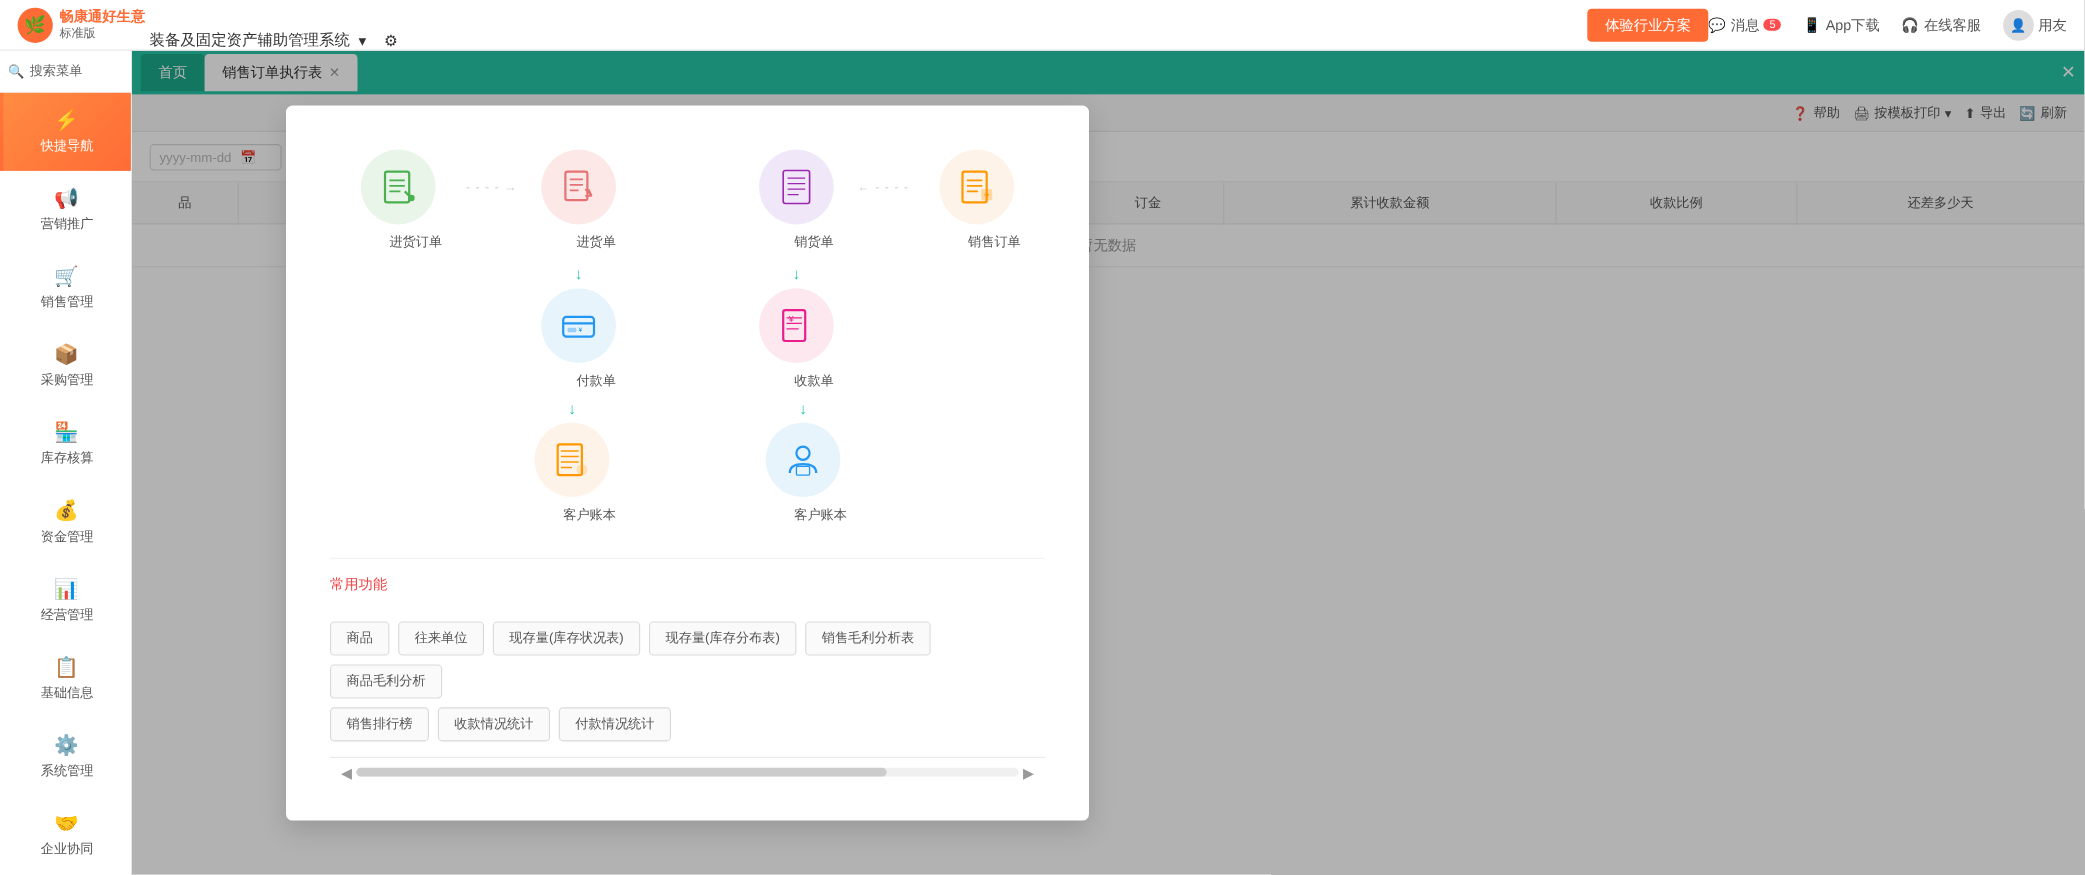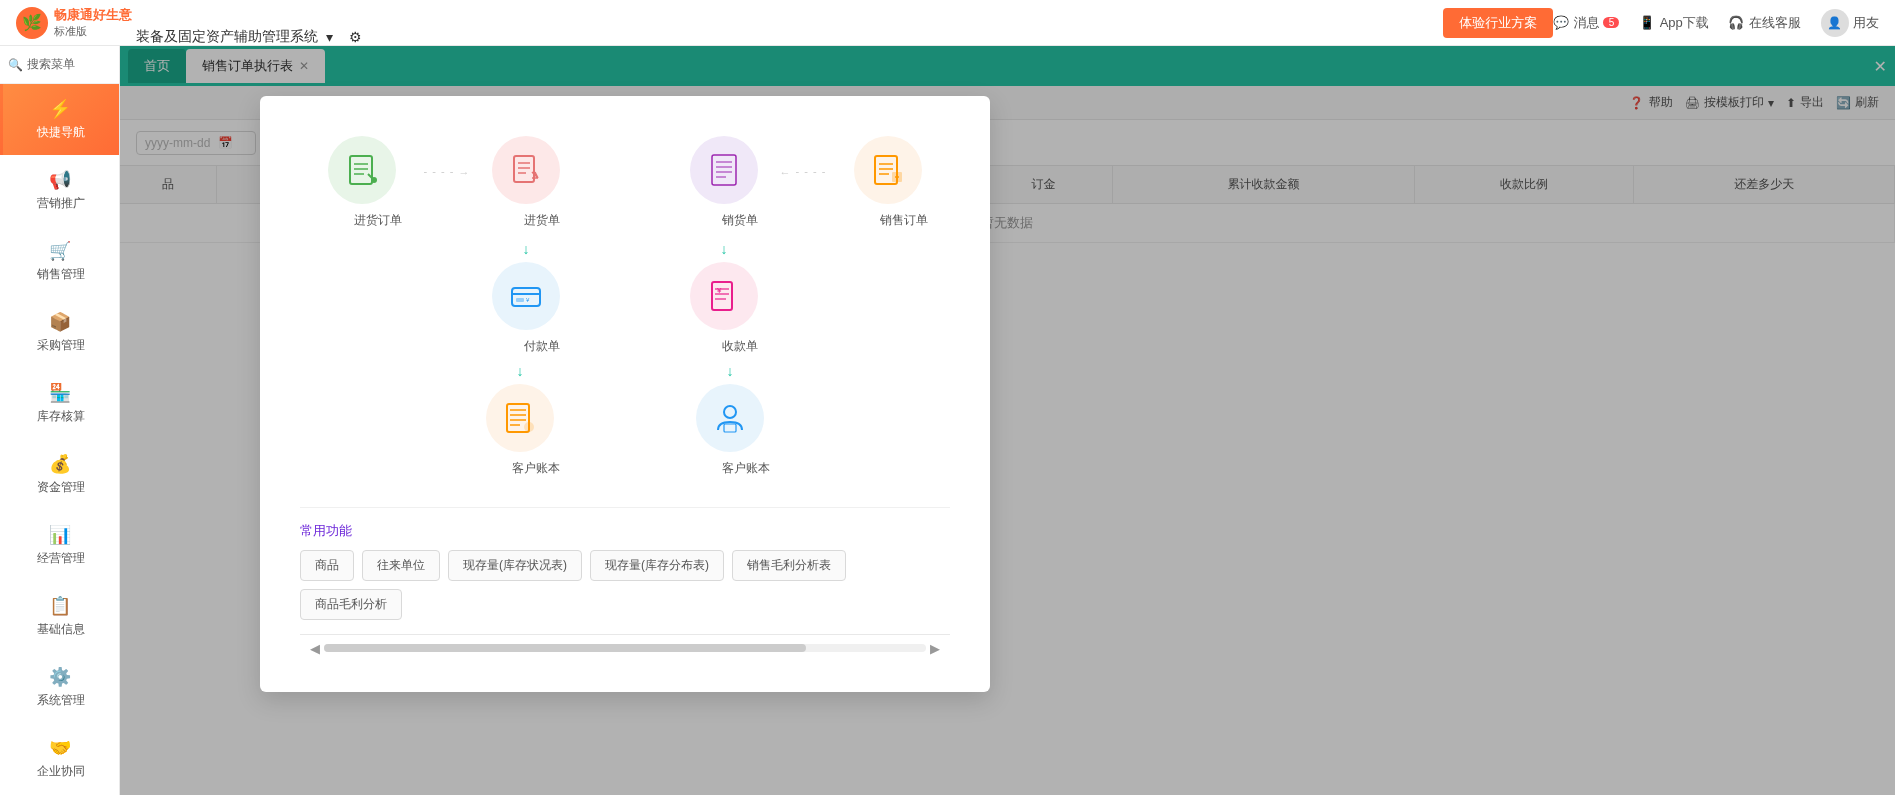"常用功能" .cf-title { color: #6d28d9 -> #ef4444; margin-bottom: 10px -> 25px }
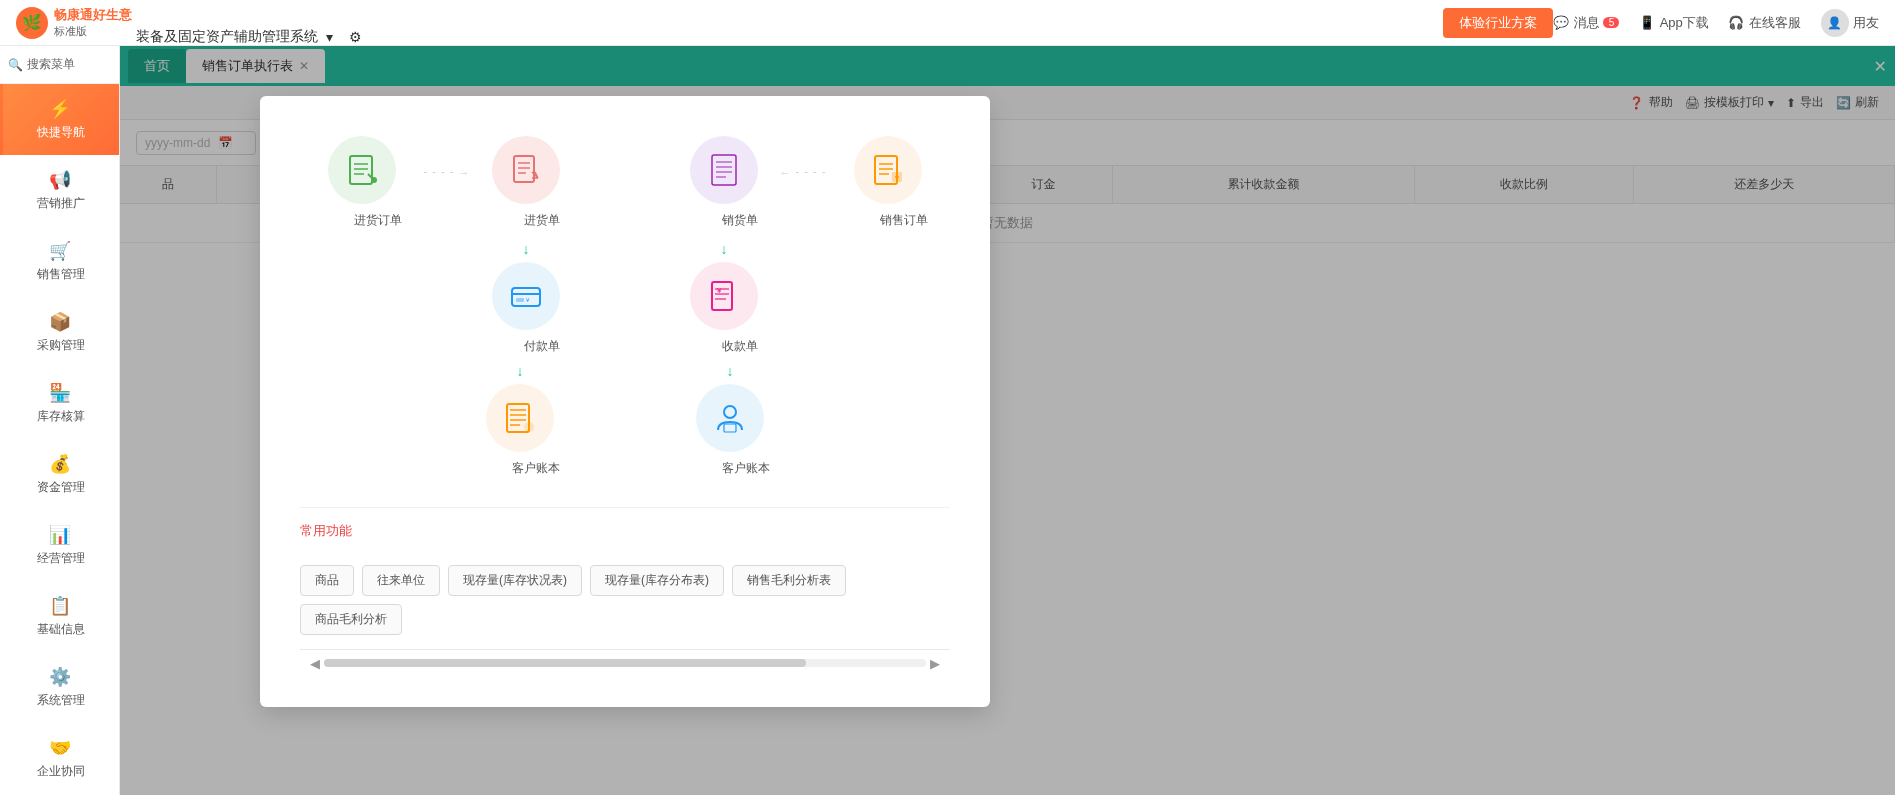"销售排行榜" div.cf-buttons { html: none -> <div> <button>销售排行榜</button> <button>收款情况统计</button> <button>付款情况统计</button> </div> }
